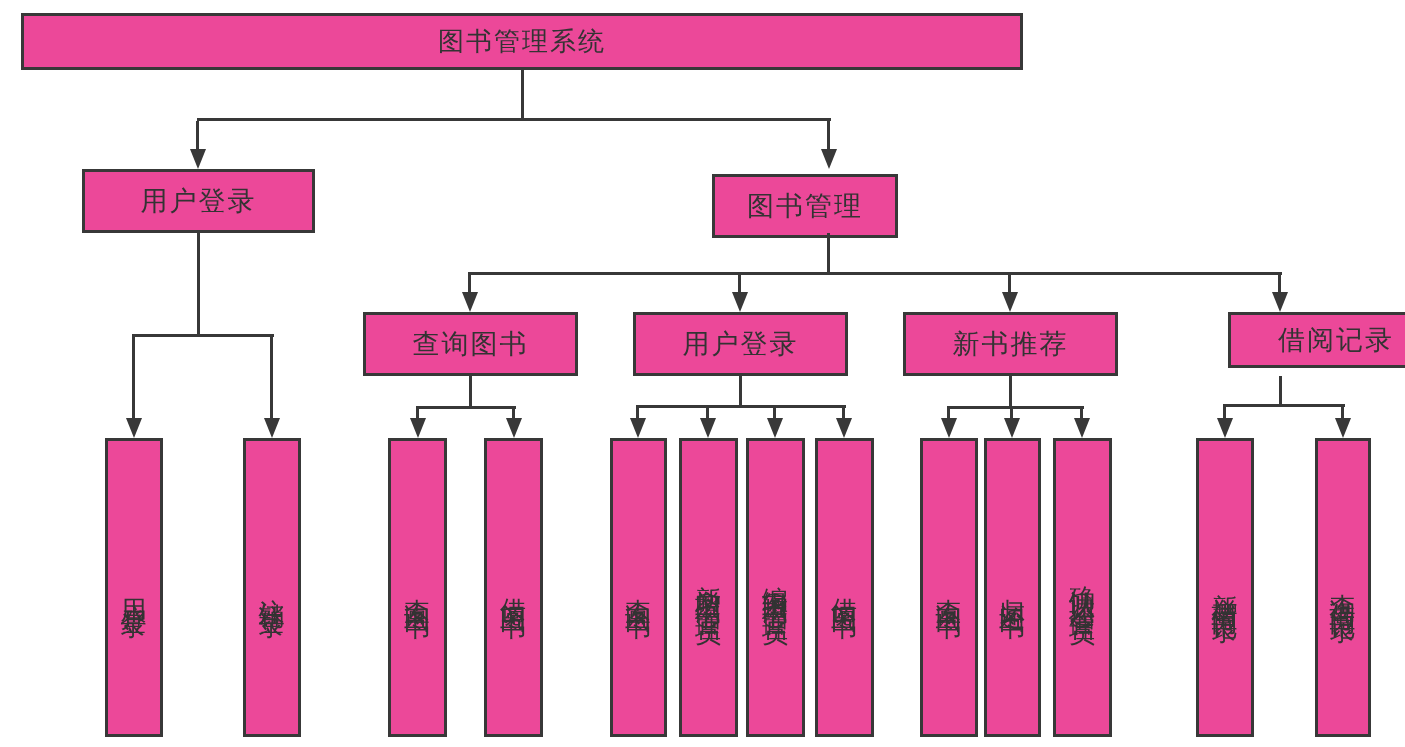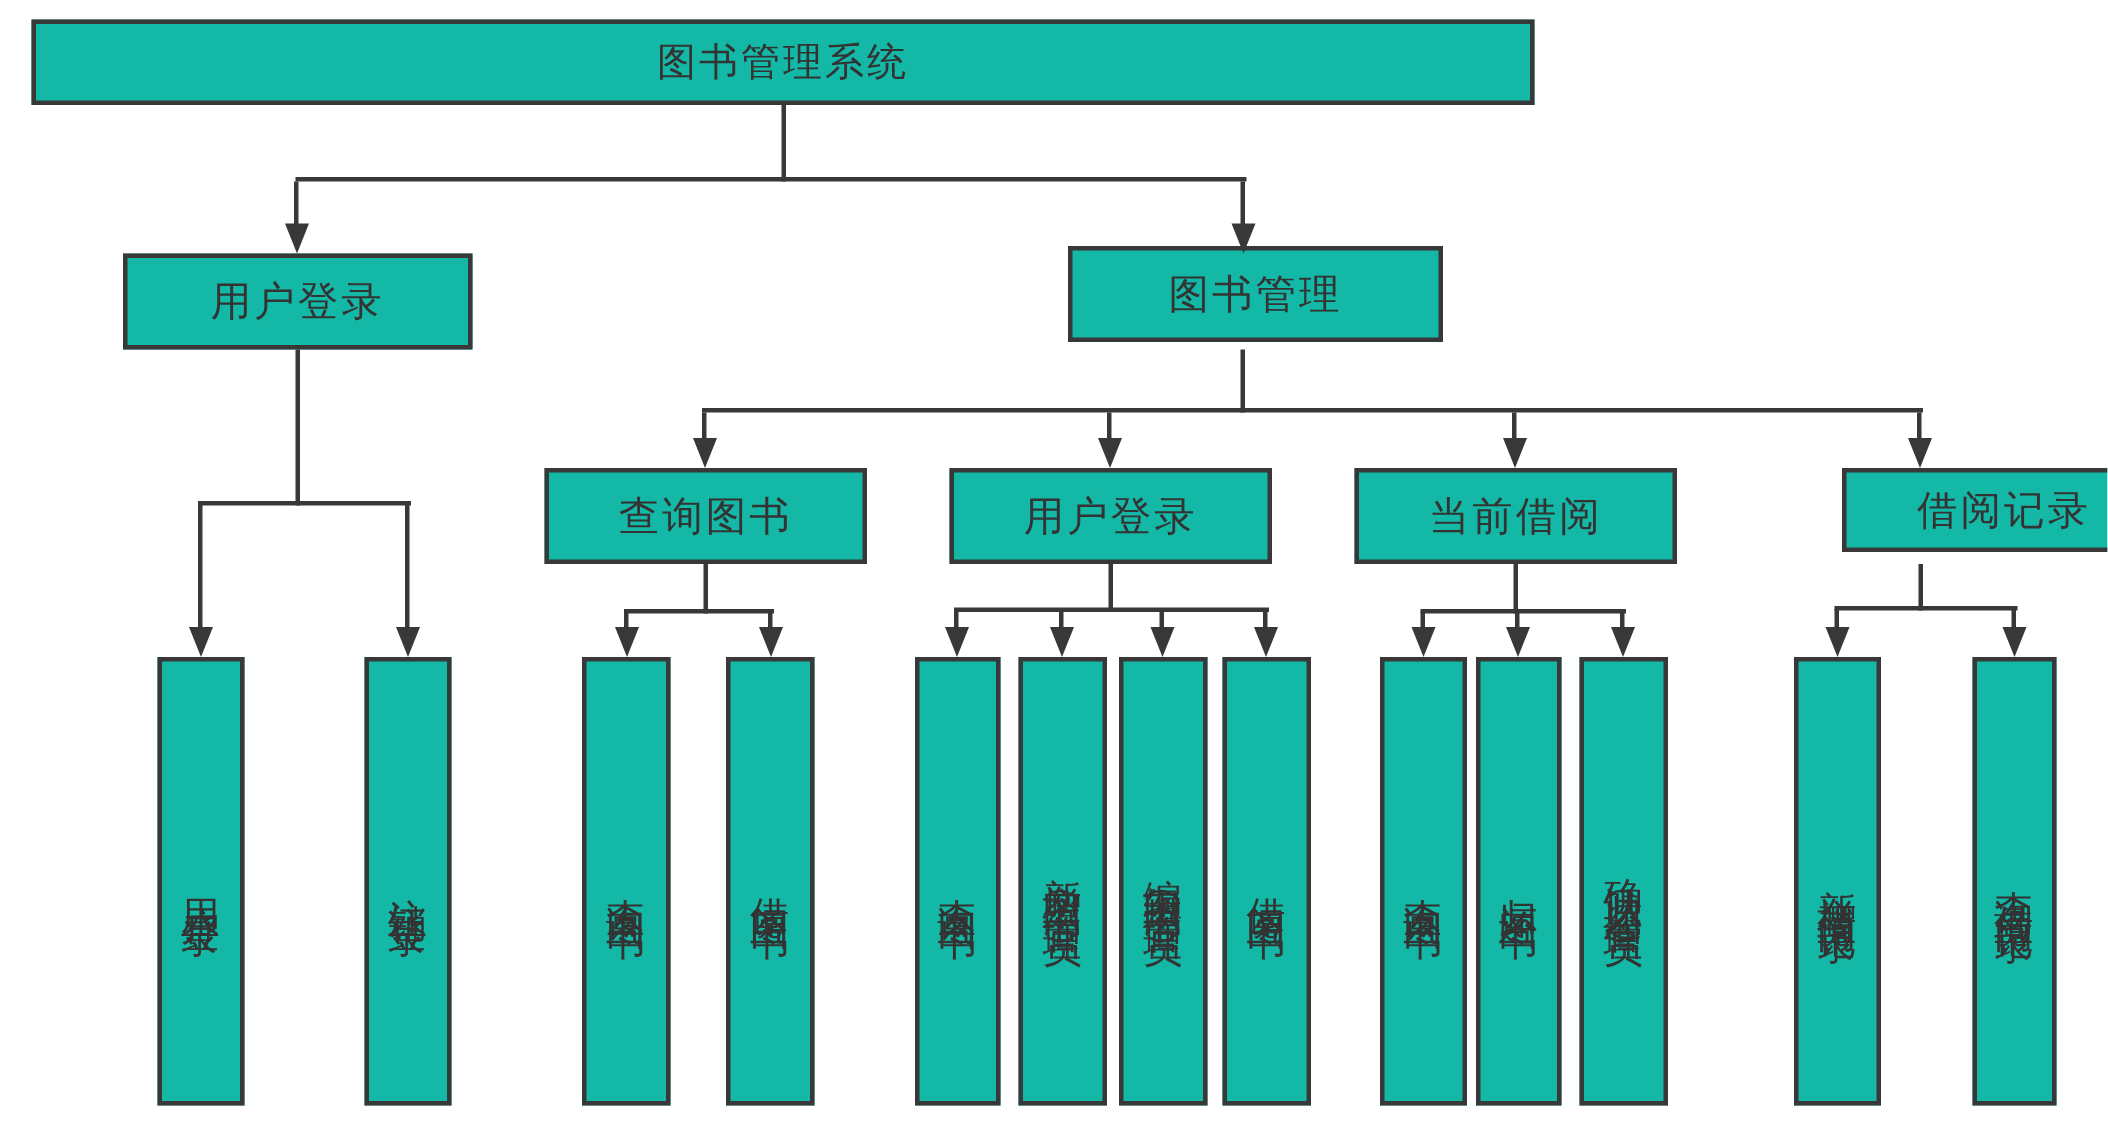"图书管理系统" .node { background: #14b8a6 -> #ec4899 }
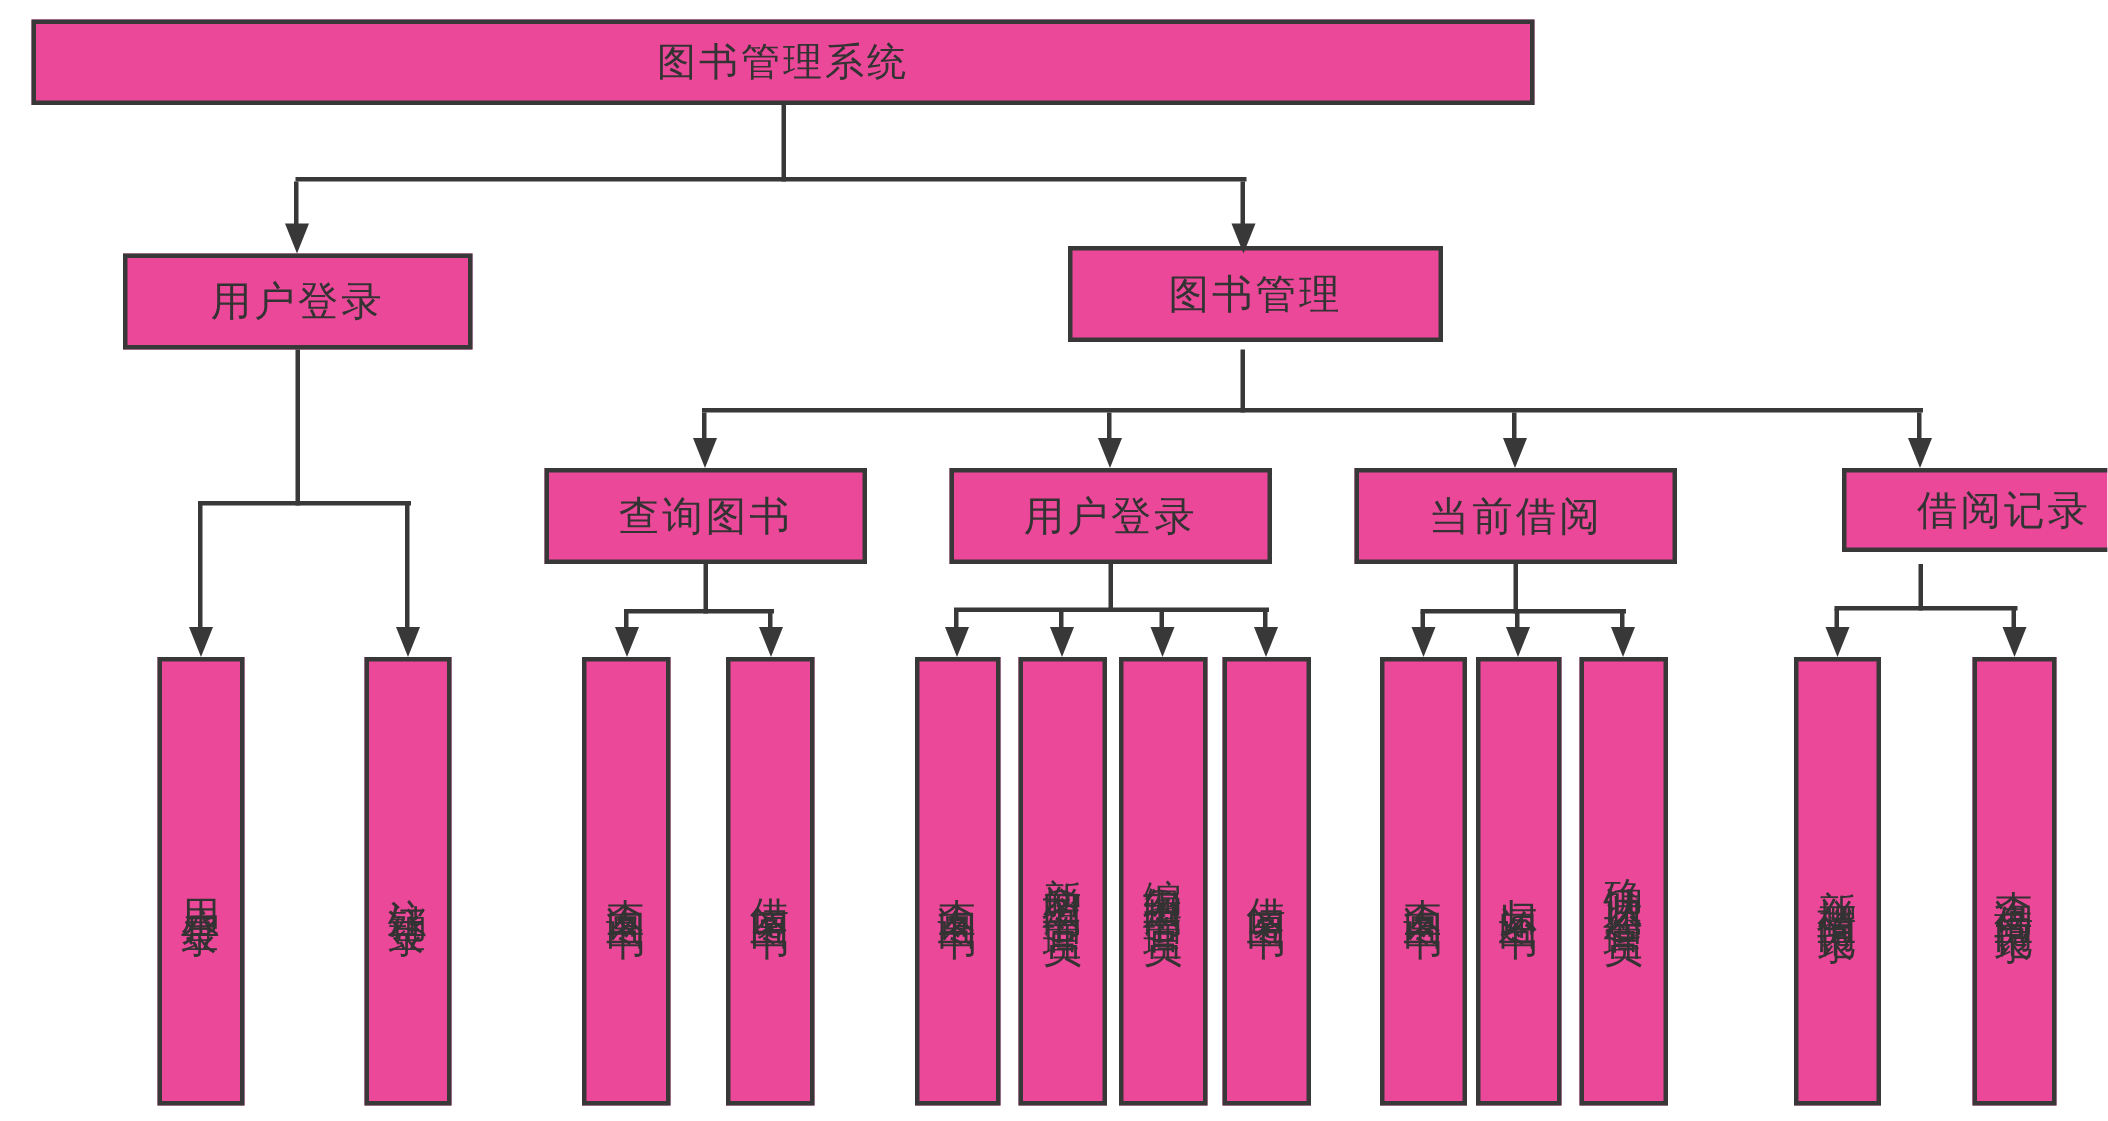"图书管理" div.node { top: 164px -> 174px; width: 250px -> 186px }
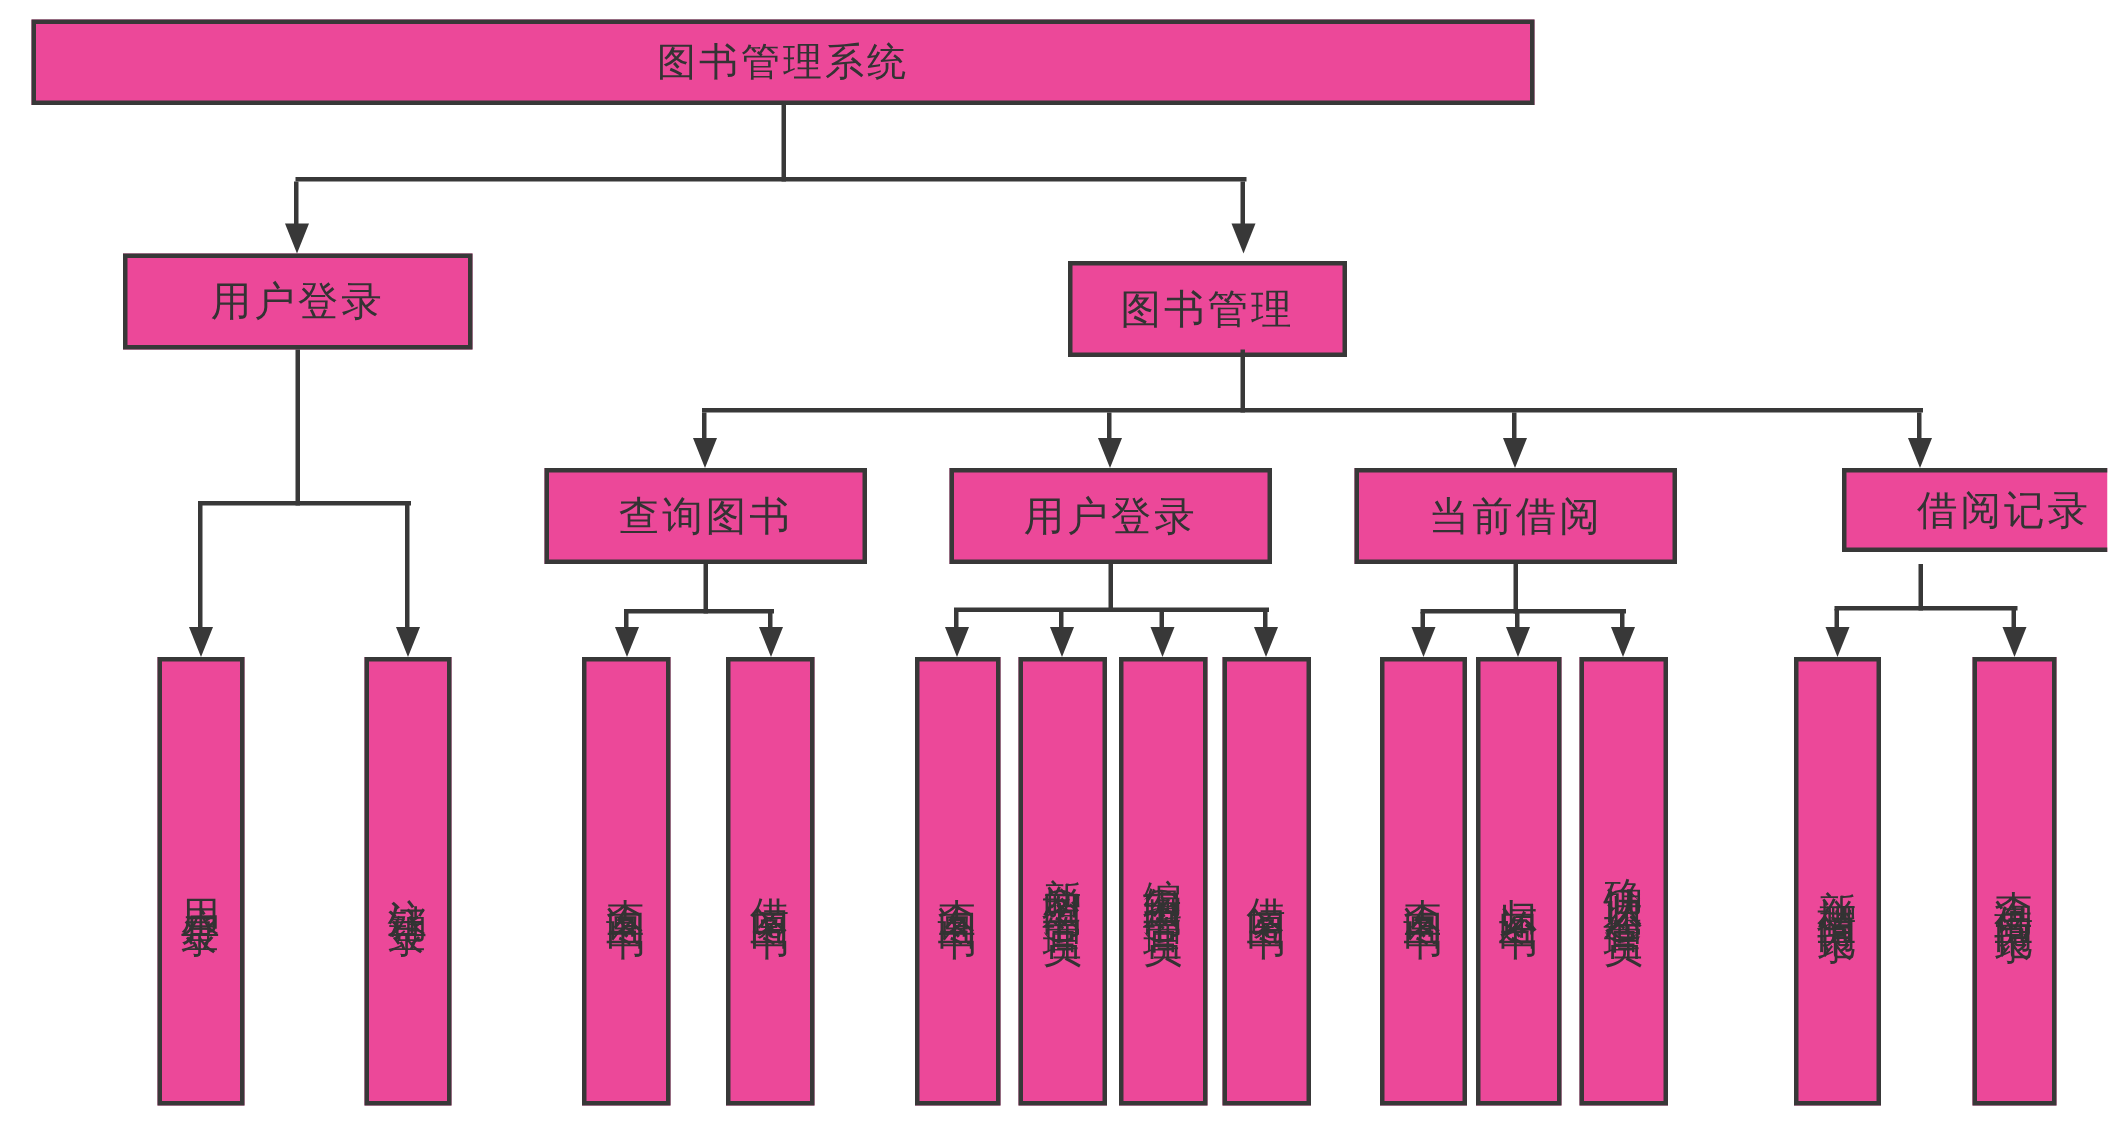"当前借阅" span { text: 当前借阅 -> 新书推荐 }
